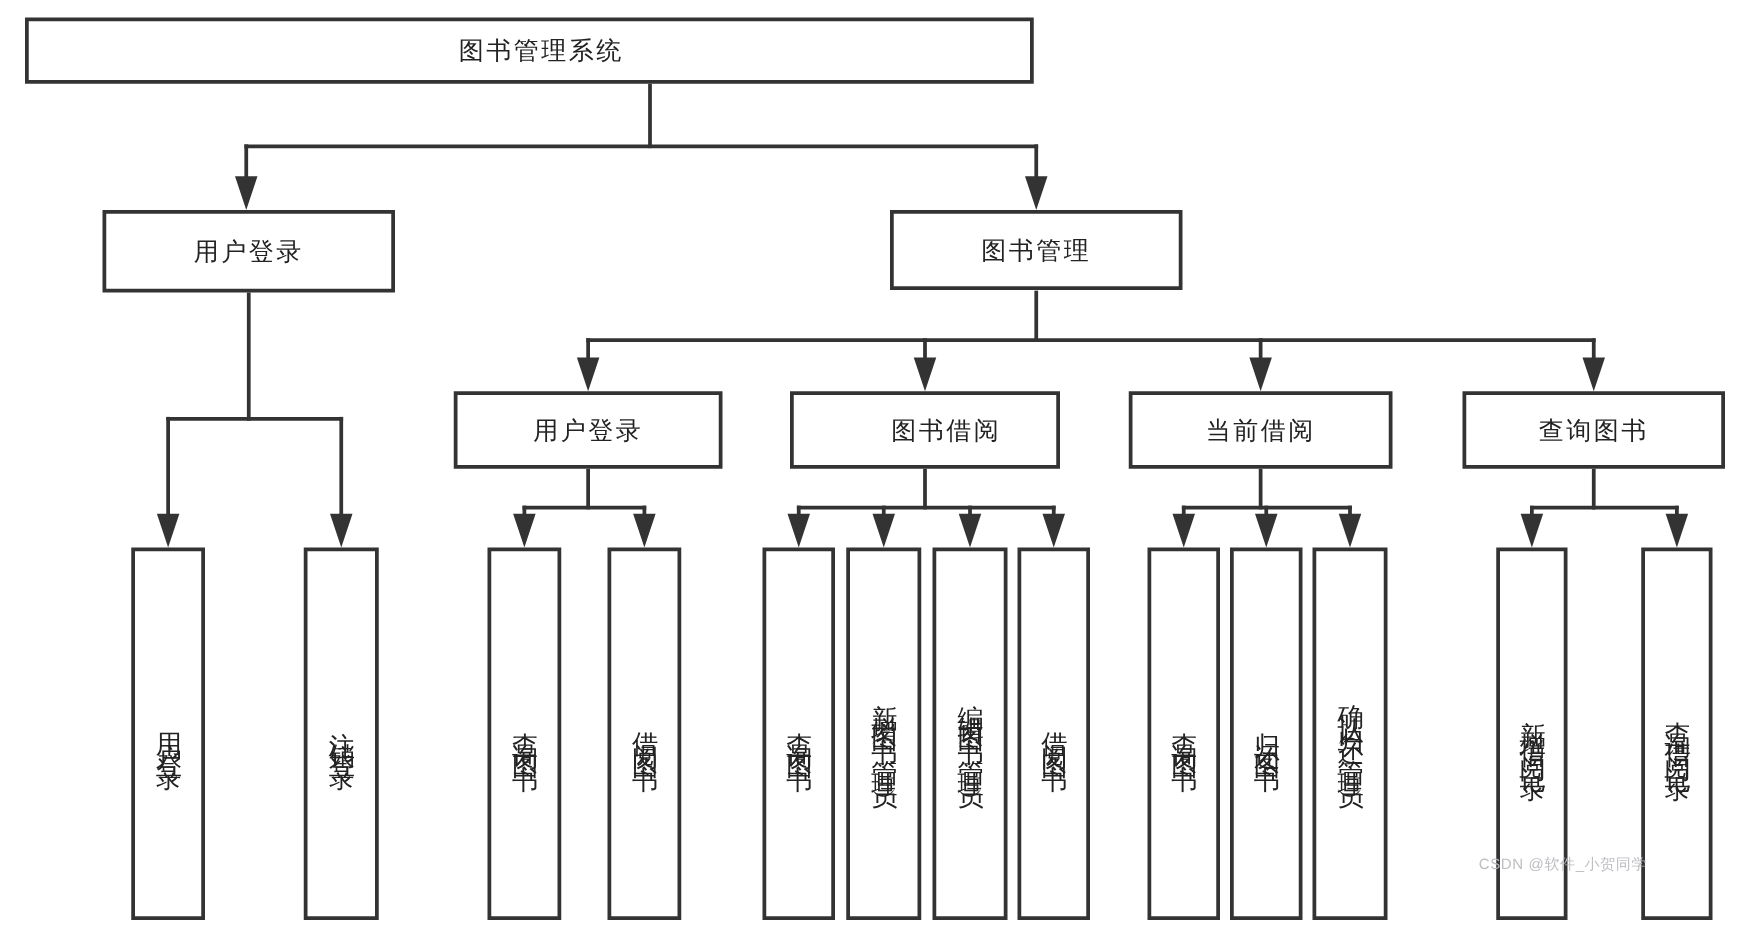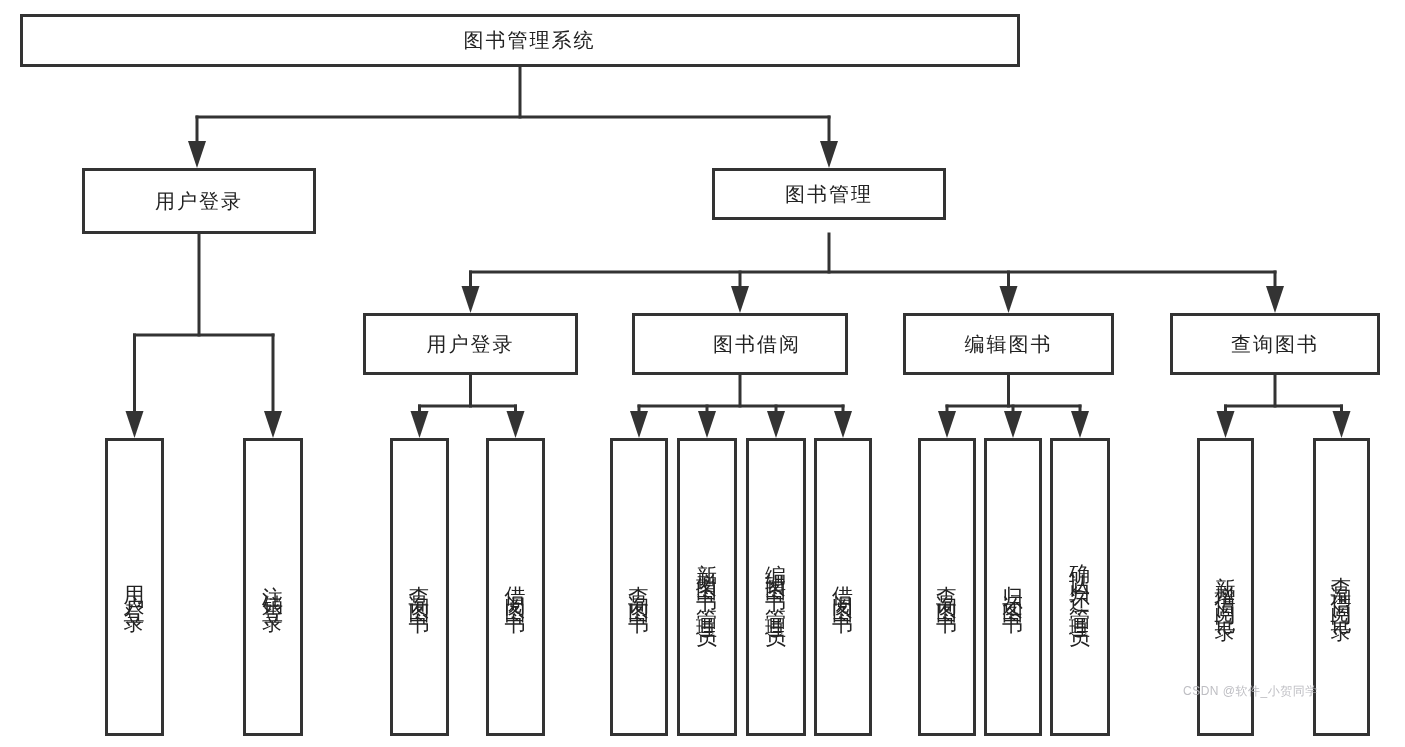"图书管理系统" div.node { width: 1000px -> 807px }
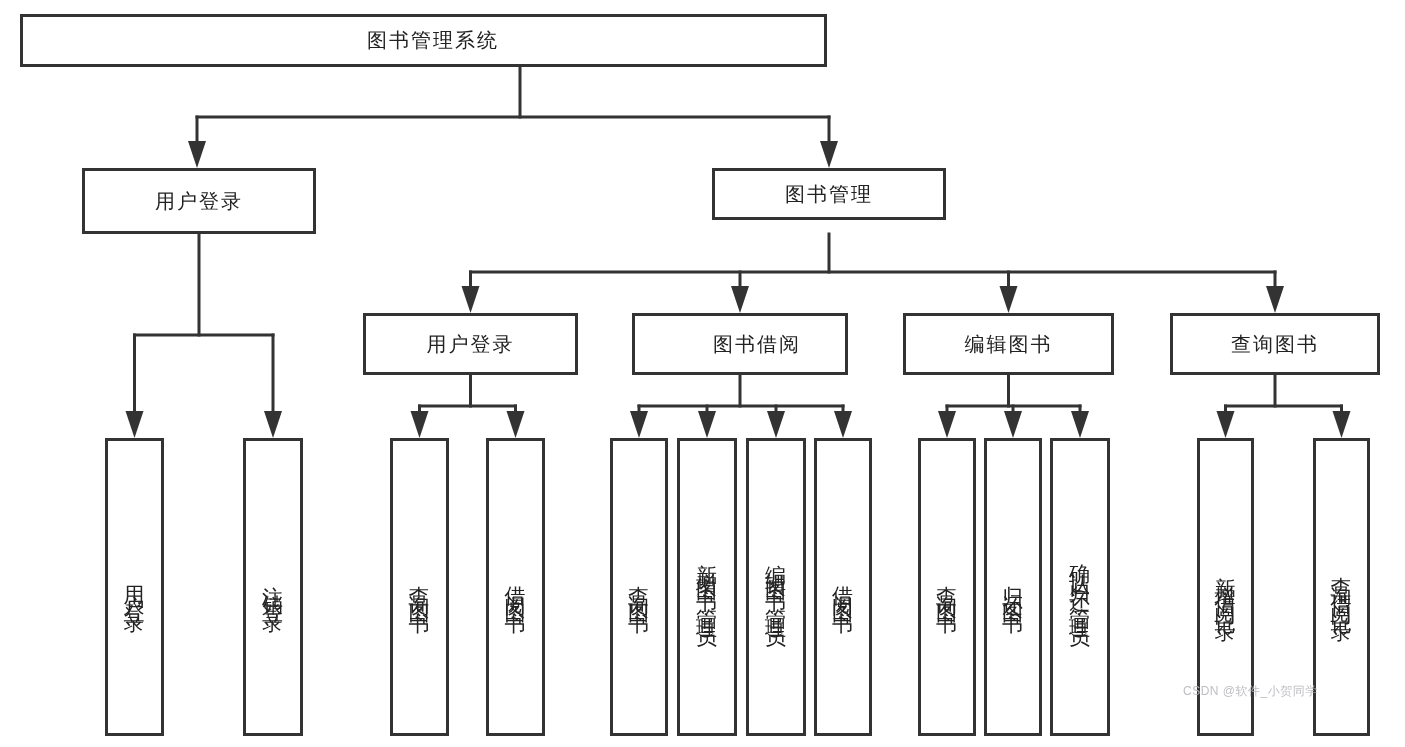"图书管理" div.node { height: 52px -> 64px }
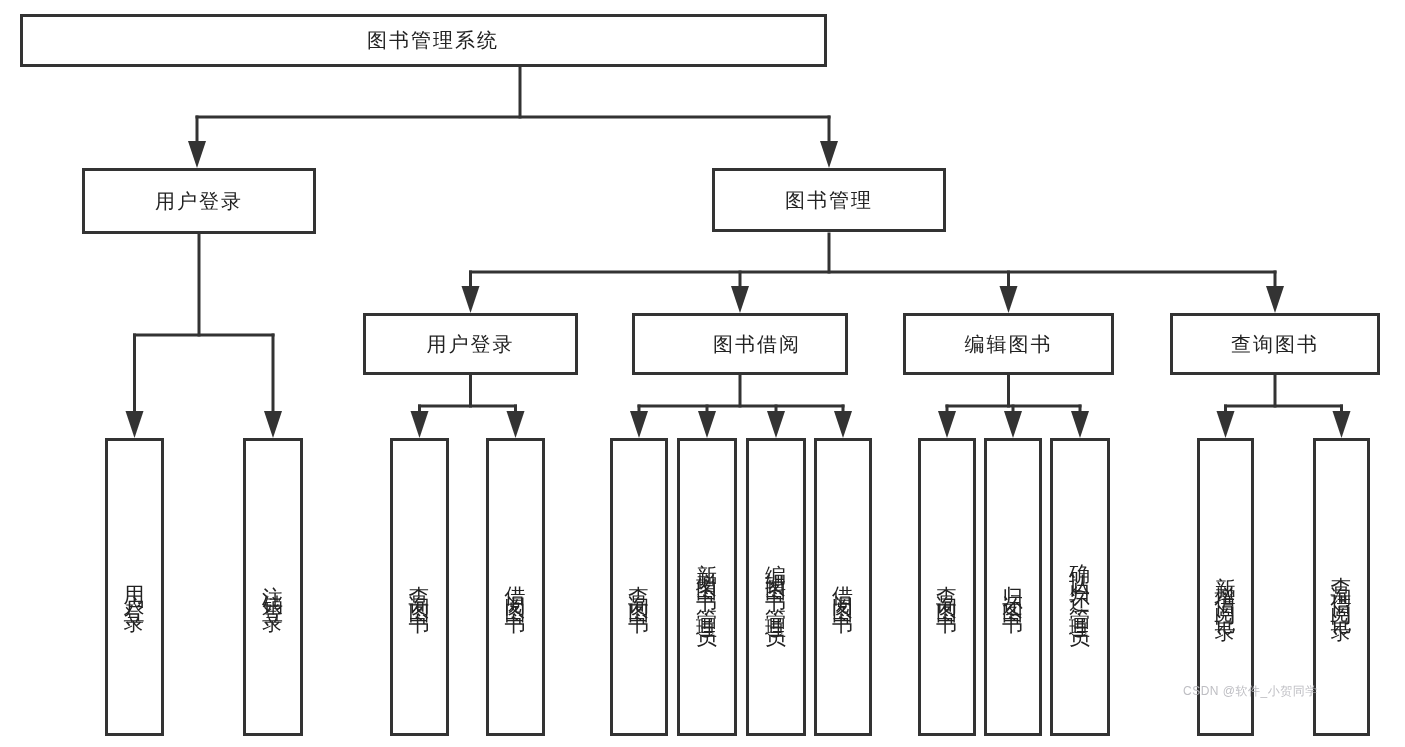"编辑图书" span { text: 编辑图书 -> 当前借阅 }
